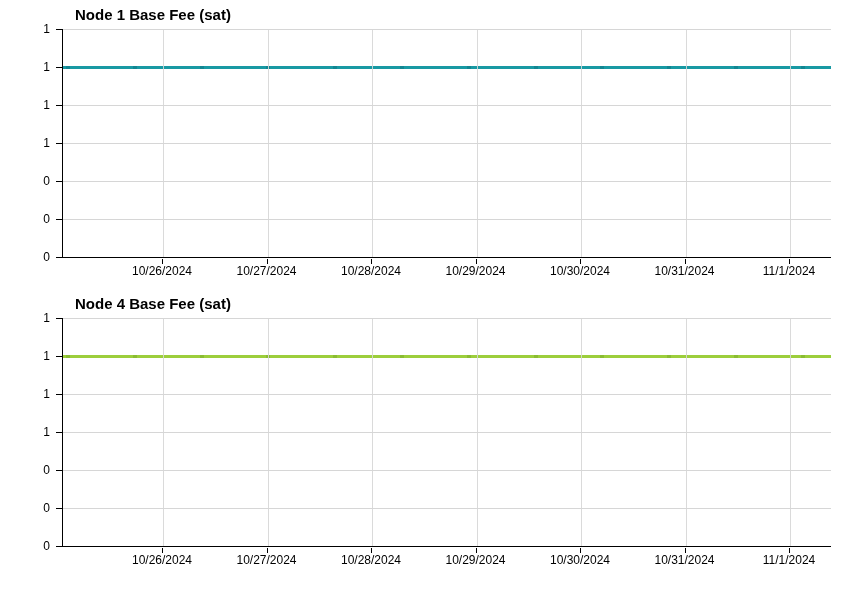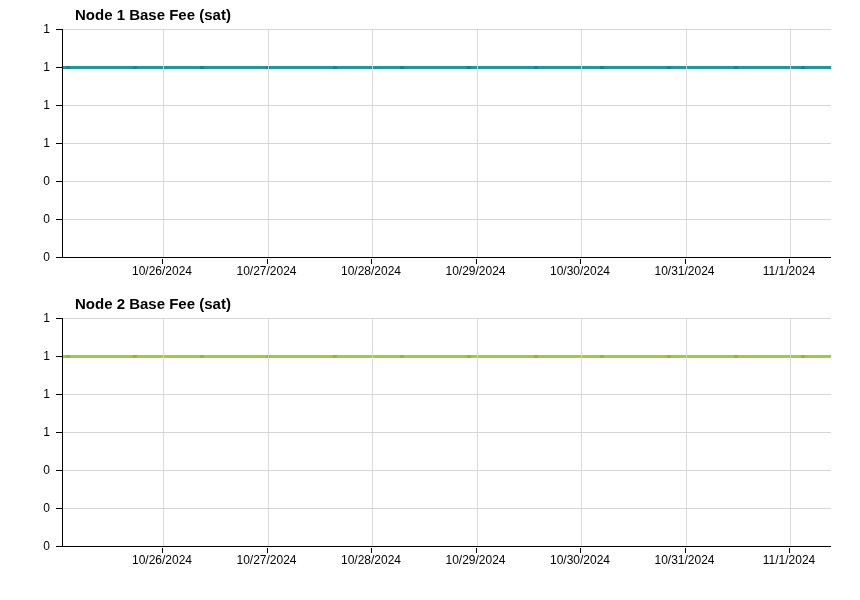"Node 2 Base Fee (sat)" h2.chart-title { text: 2 -> 4 }
